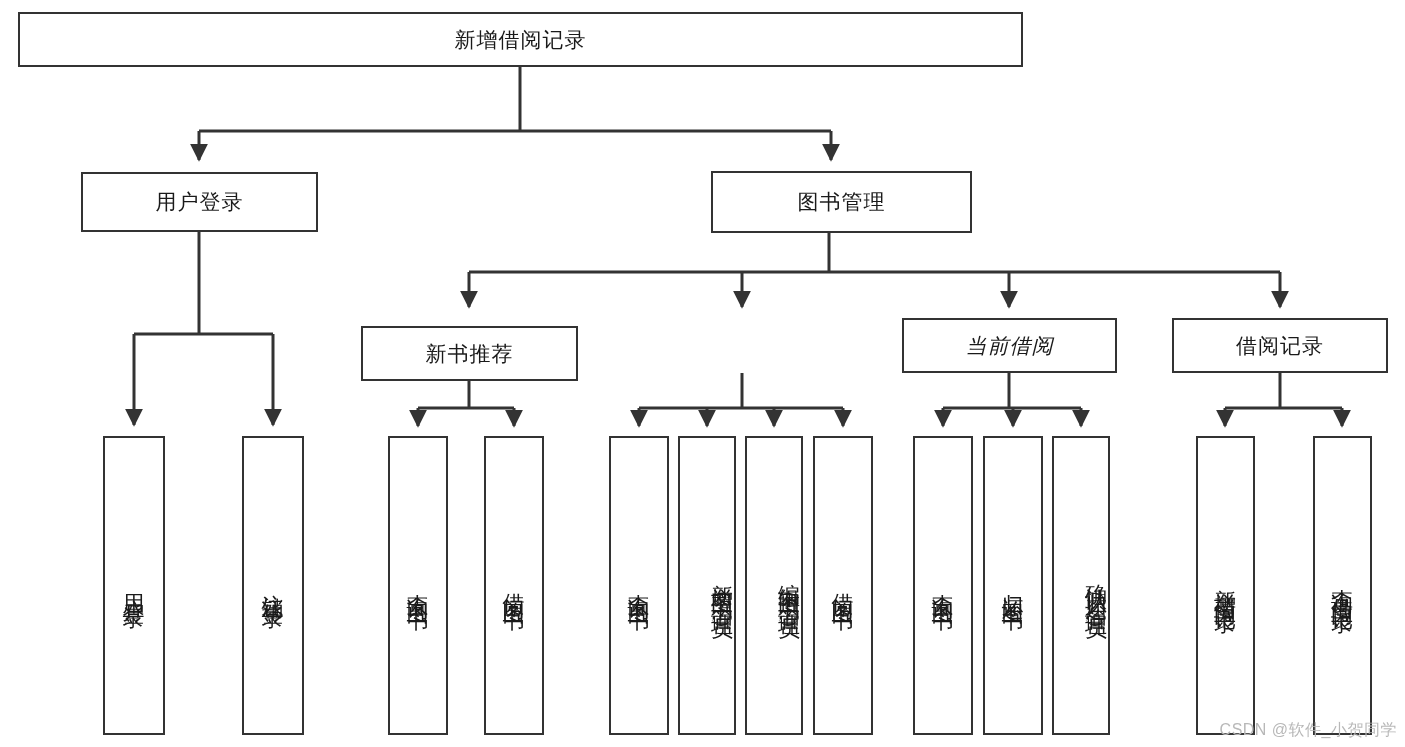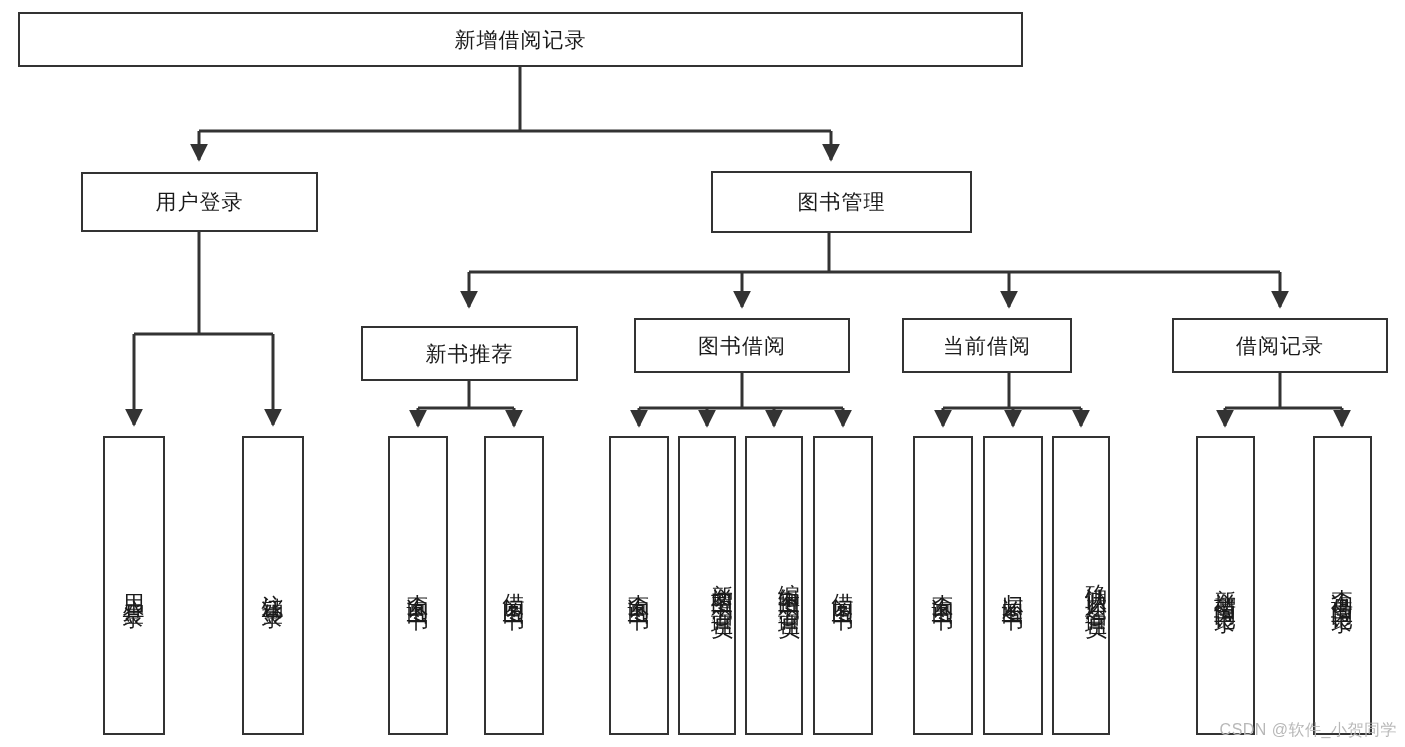"图书借阅" div.node { html: <div>图书借阅</div> -> none }
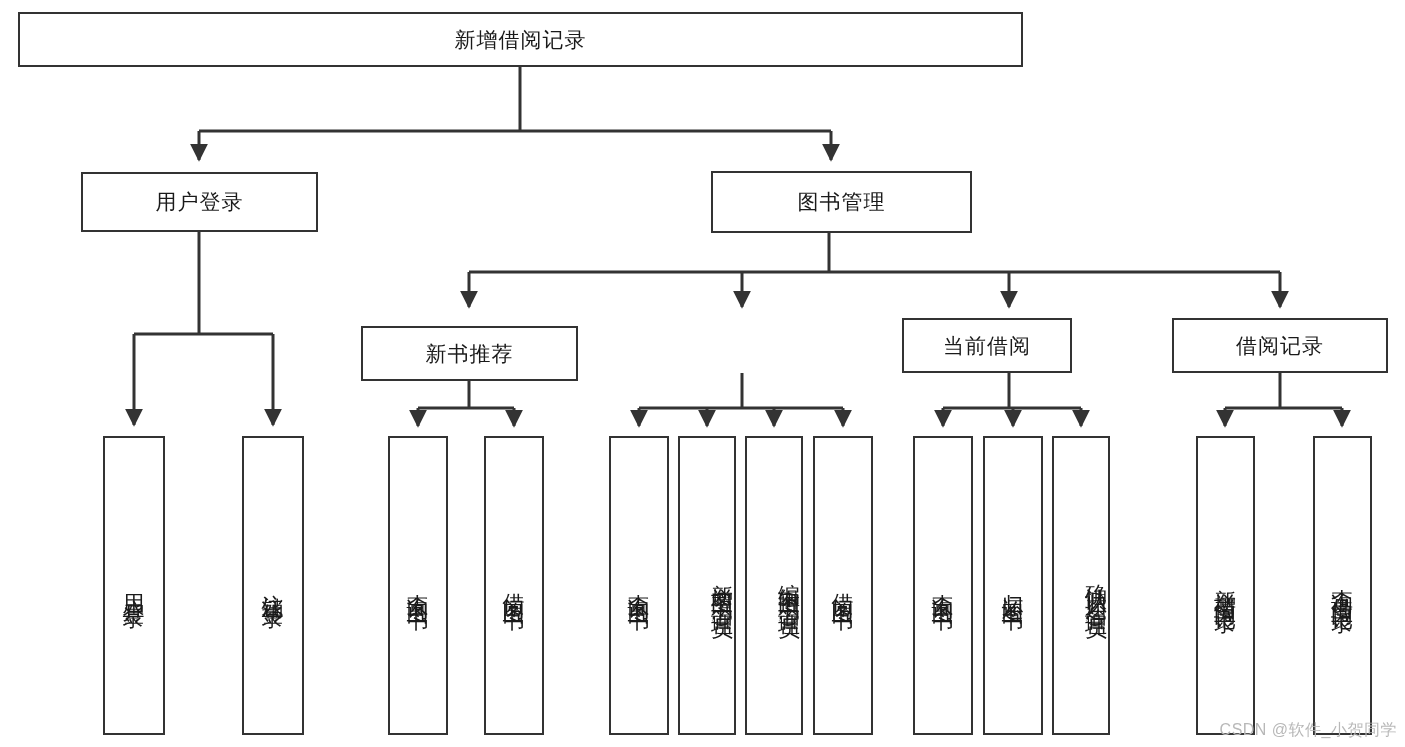"当前借阅" div.node { font-style: none -> italic; width: 170px -> 215px }
